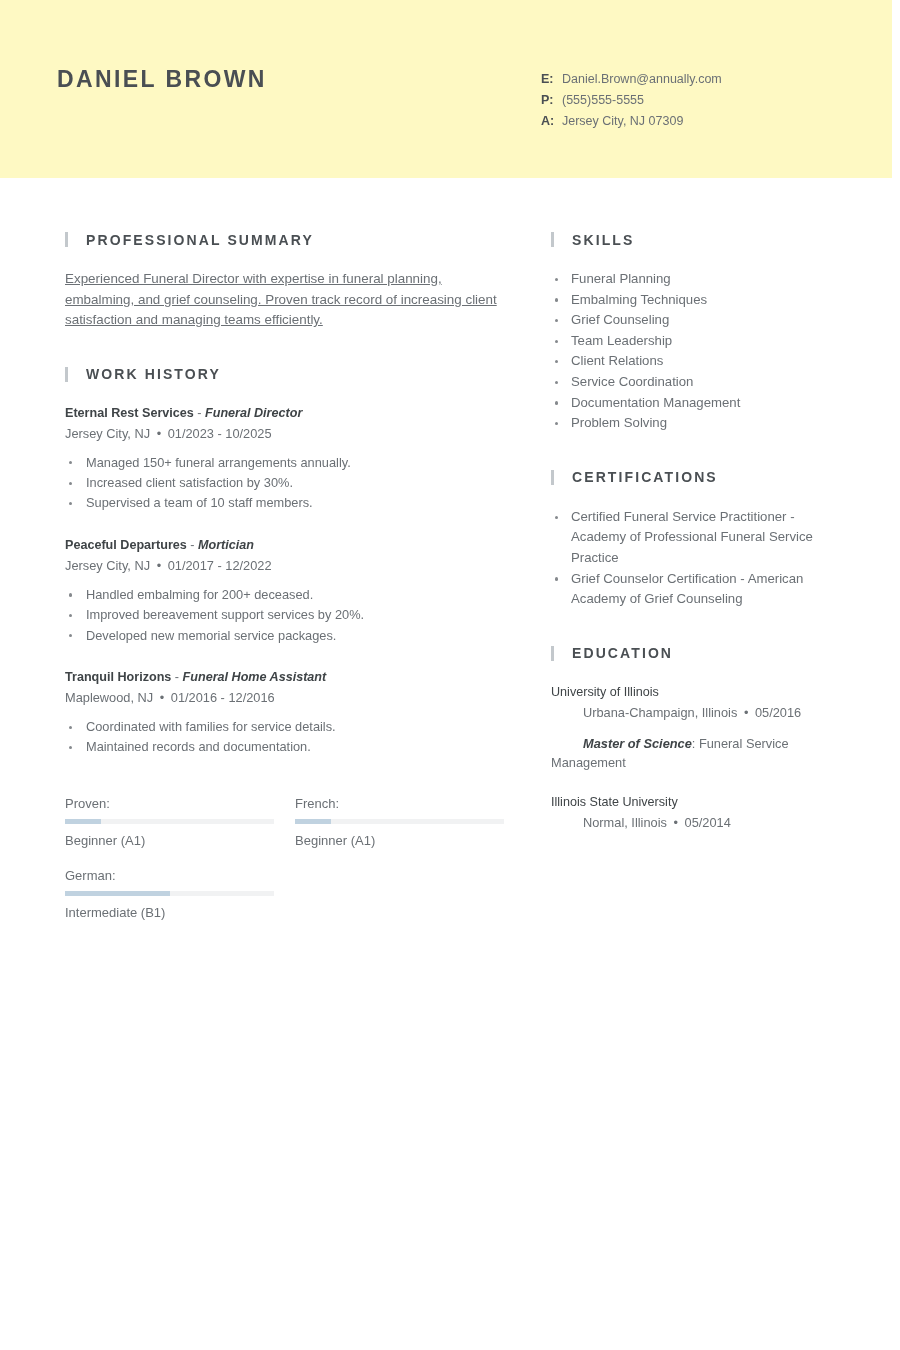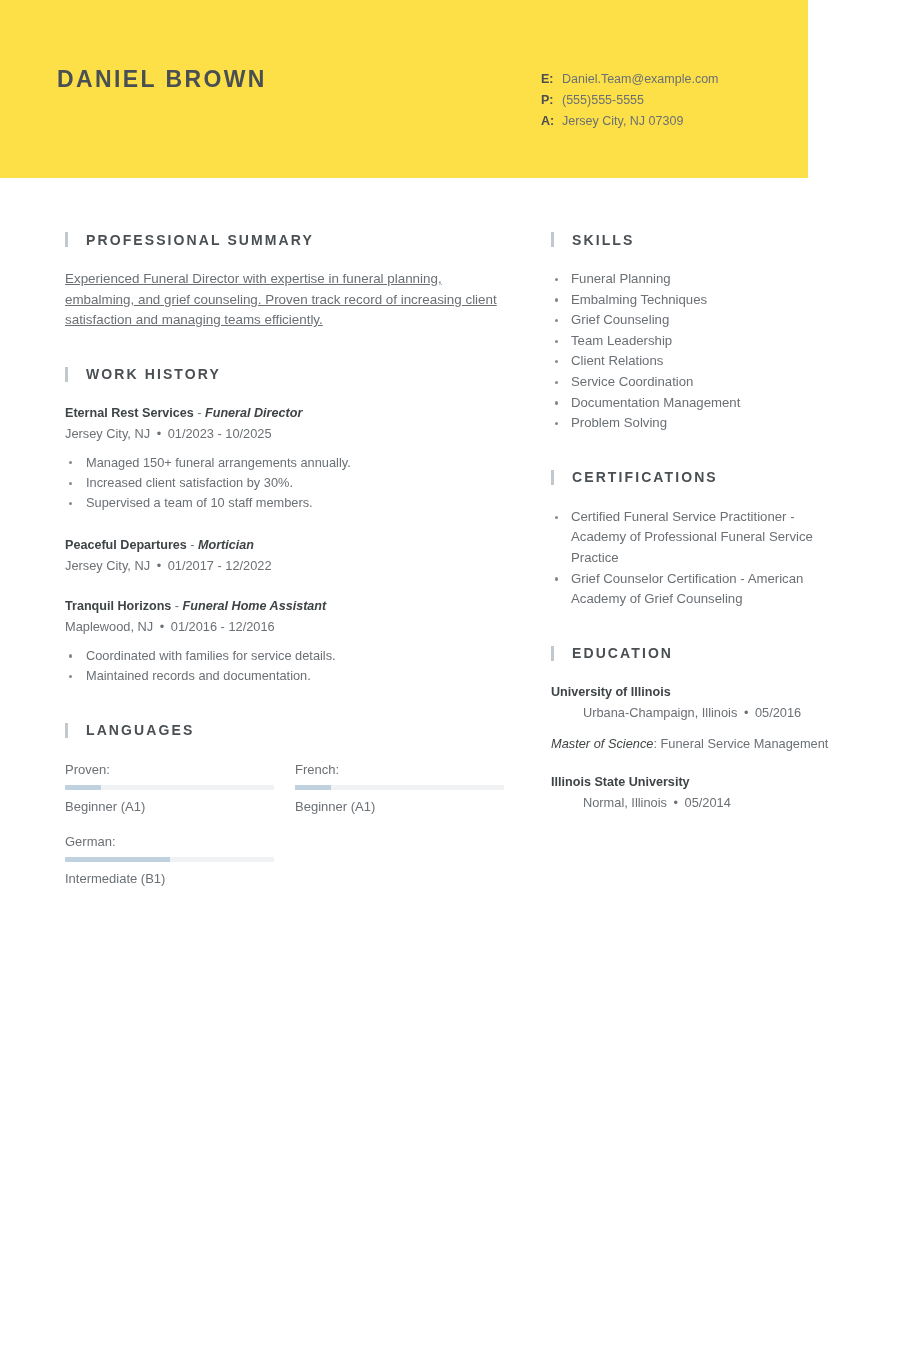"DANIEL BROWN" .header { background: #fde047 -> #fef9c3; width: 808px -> 892px }
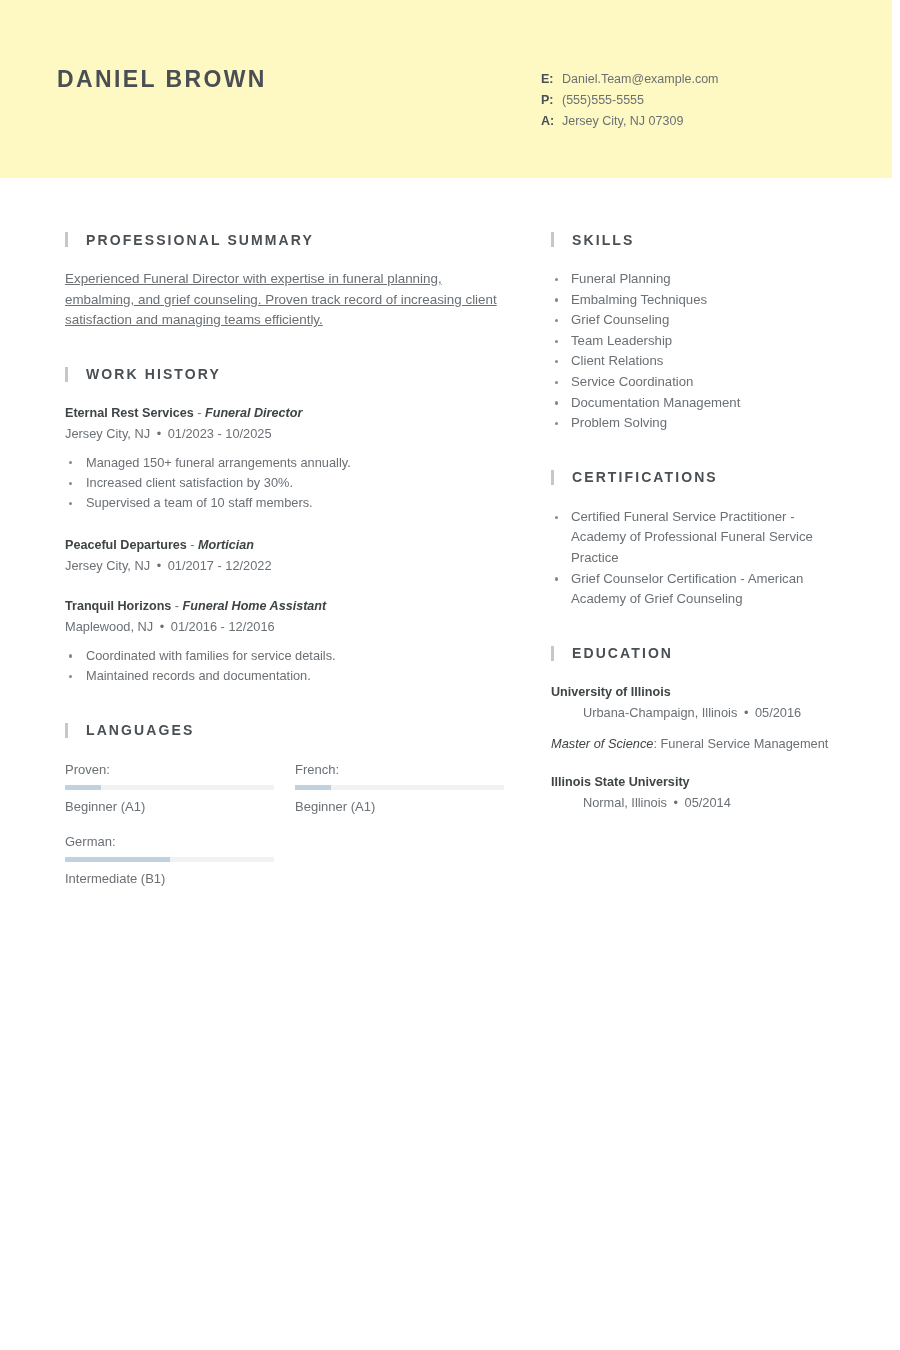"Daniel.Team@example.com" span.contact-val { text: Daniel.Team@example.com -> Daniel.Brown@annually.com }
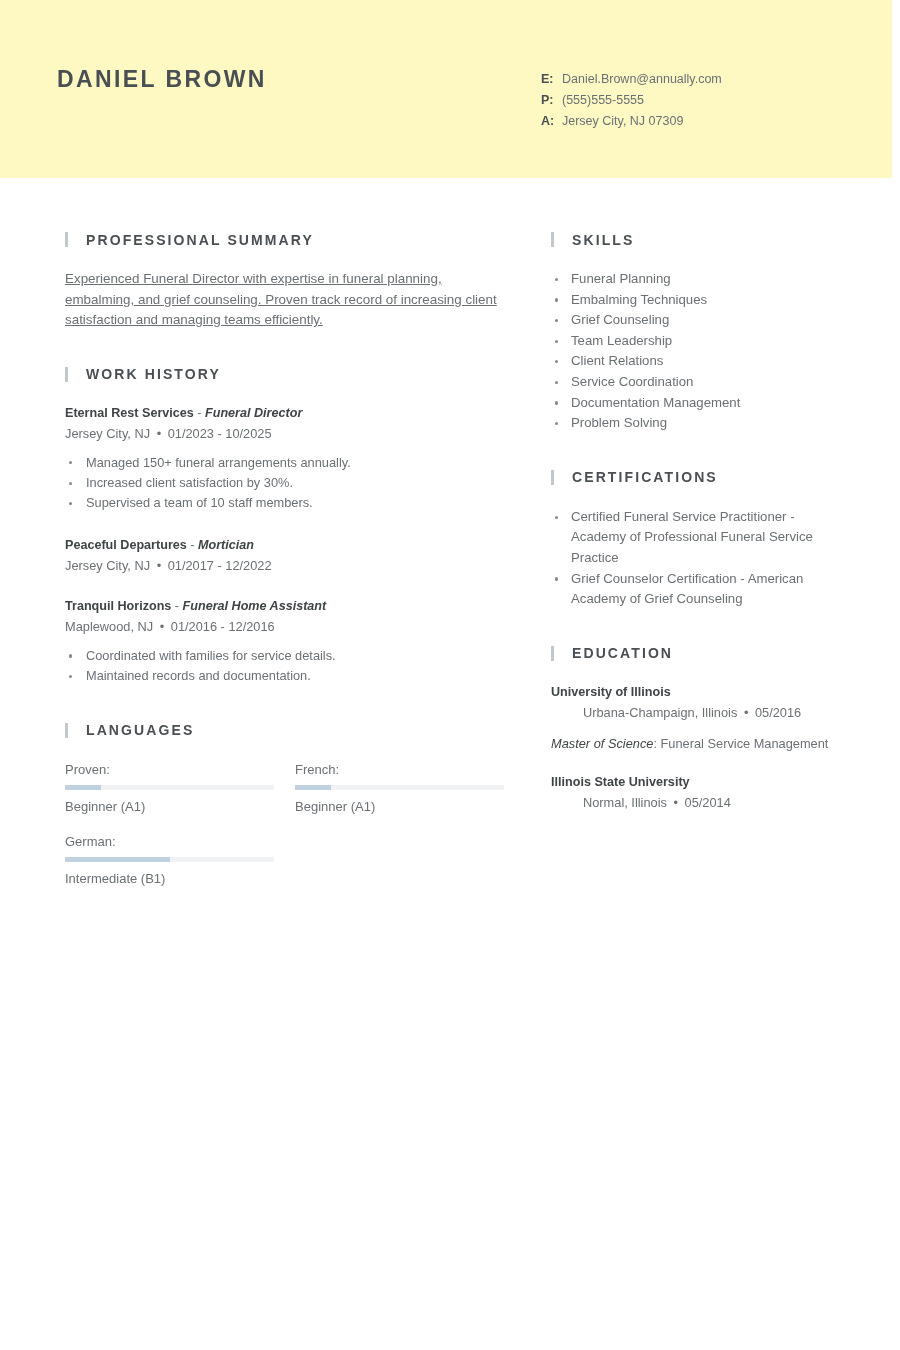"Handled embalming for 200+ deceased." ul.blist { html: none -> <ul> <li>Handled embalming for 200+ deceased.</li> <li>Improved bereavement support services by 20%.</li> <li>Developed new memorial service packages.</li> </ul> }
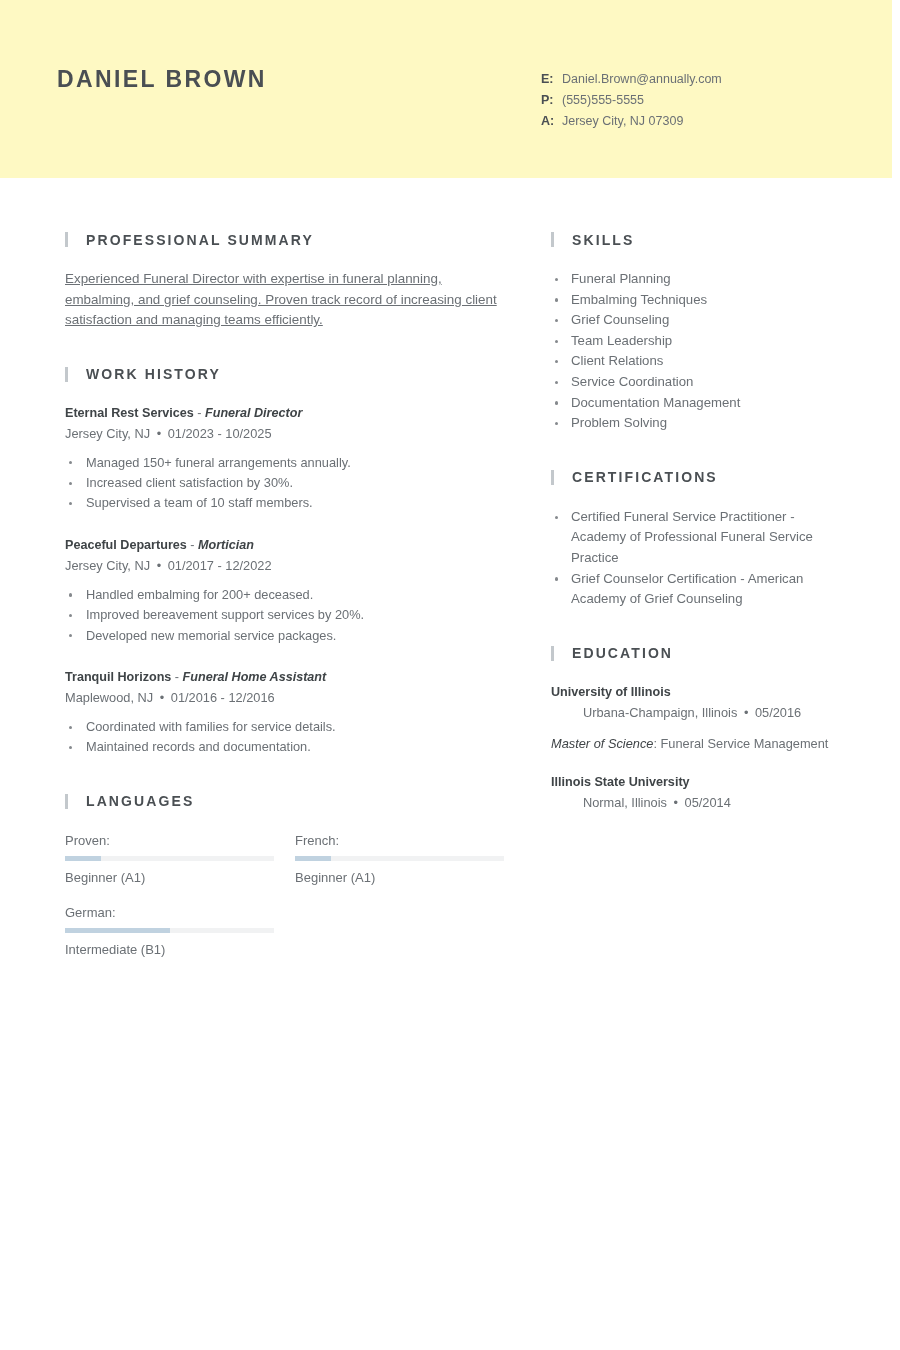"University of Illinois" .edu-school { font-weight: bold -> normal }
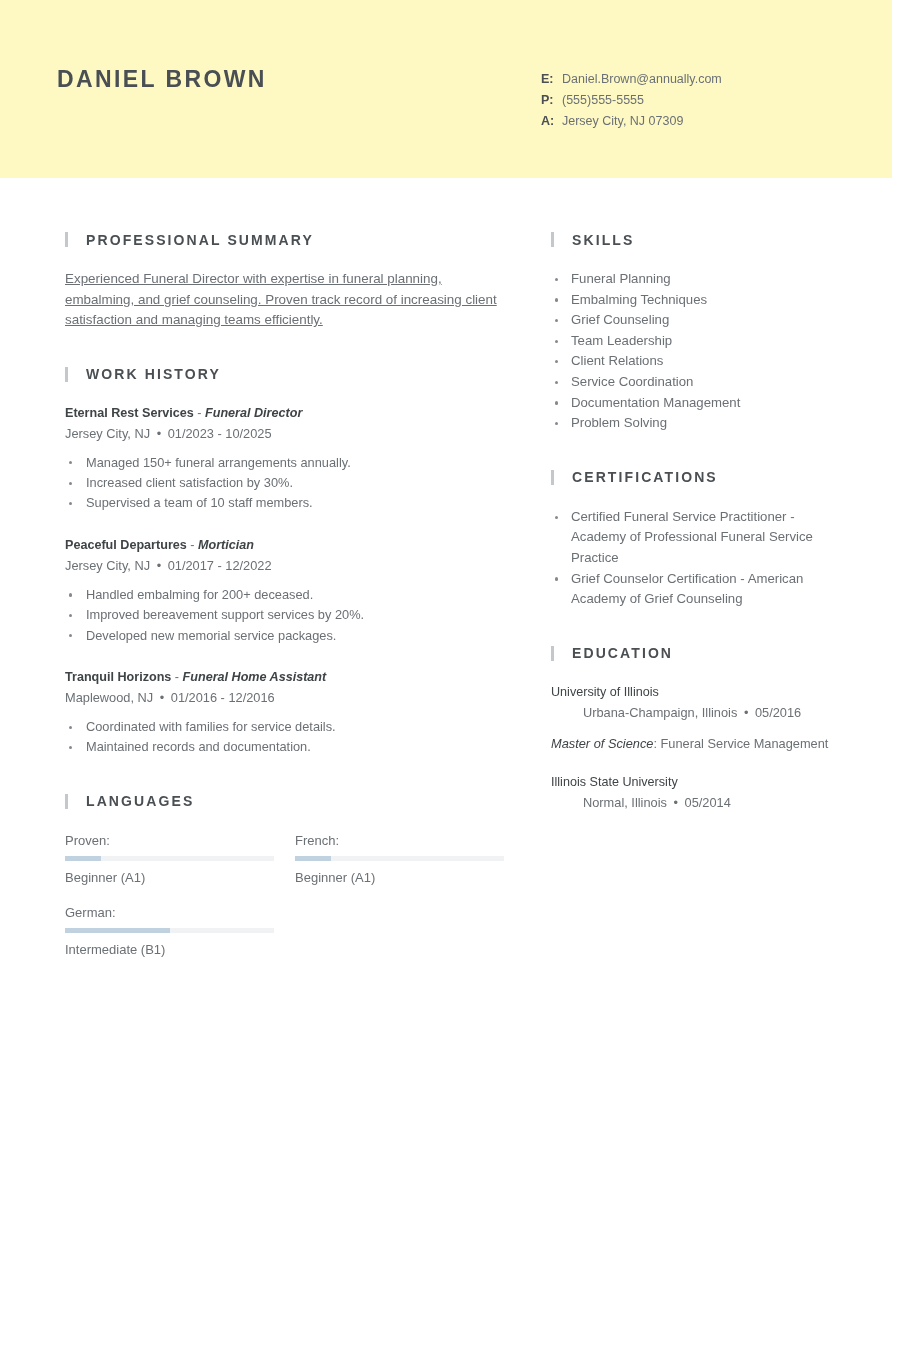"Master of Science" .edu-degree-name { font-weight: normal -> bold; margin-left: none -> 32px }
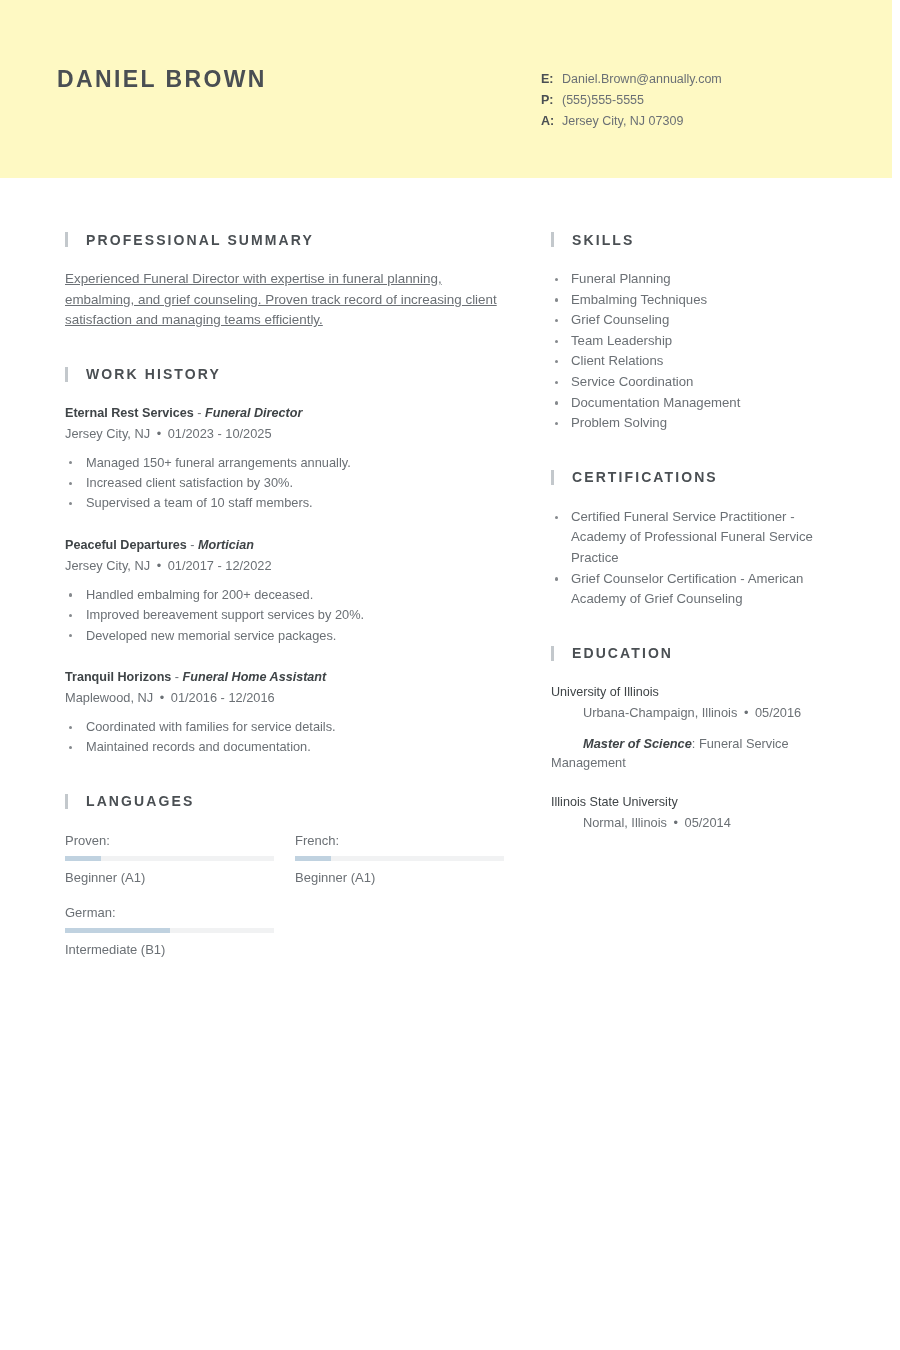"LANGUAGES" div.sec-head { html: <div> <span></span> <span>LANGUAGES</span> </div> -> none }
